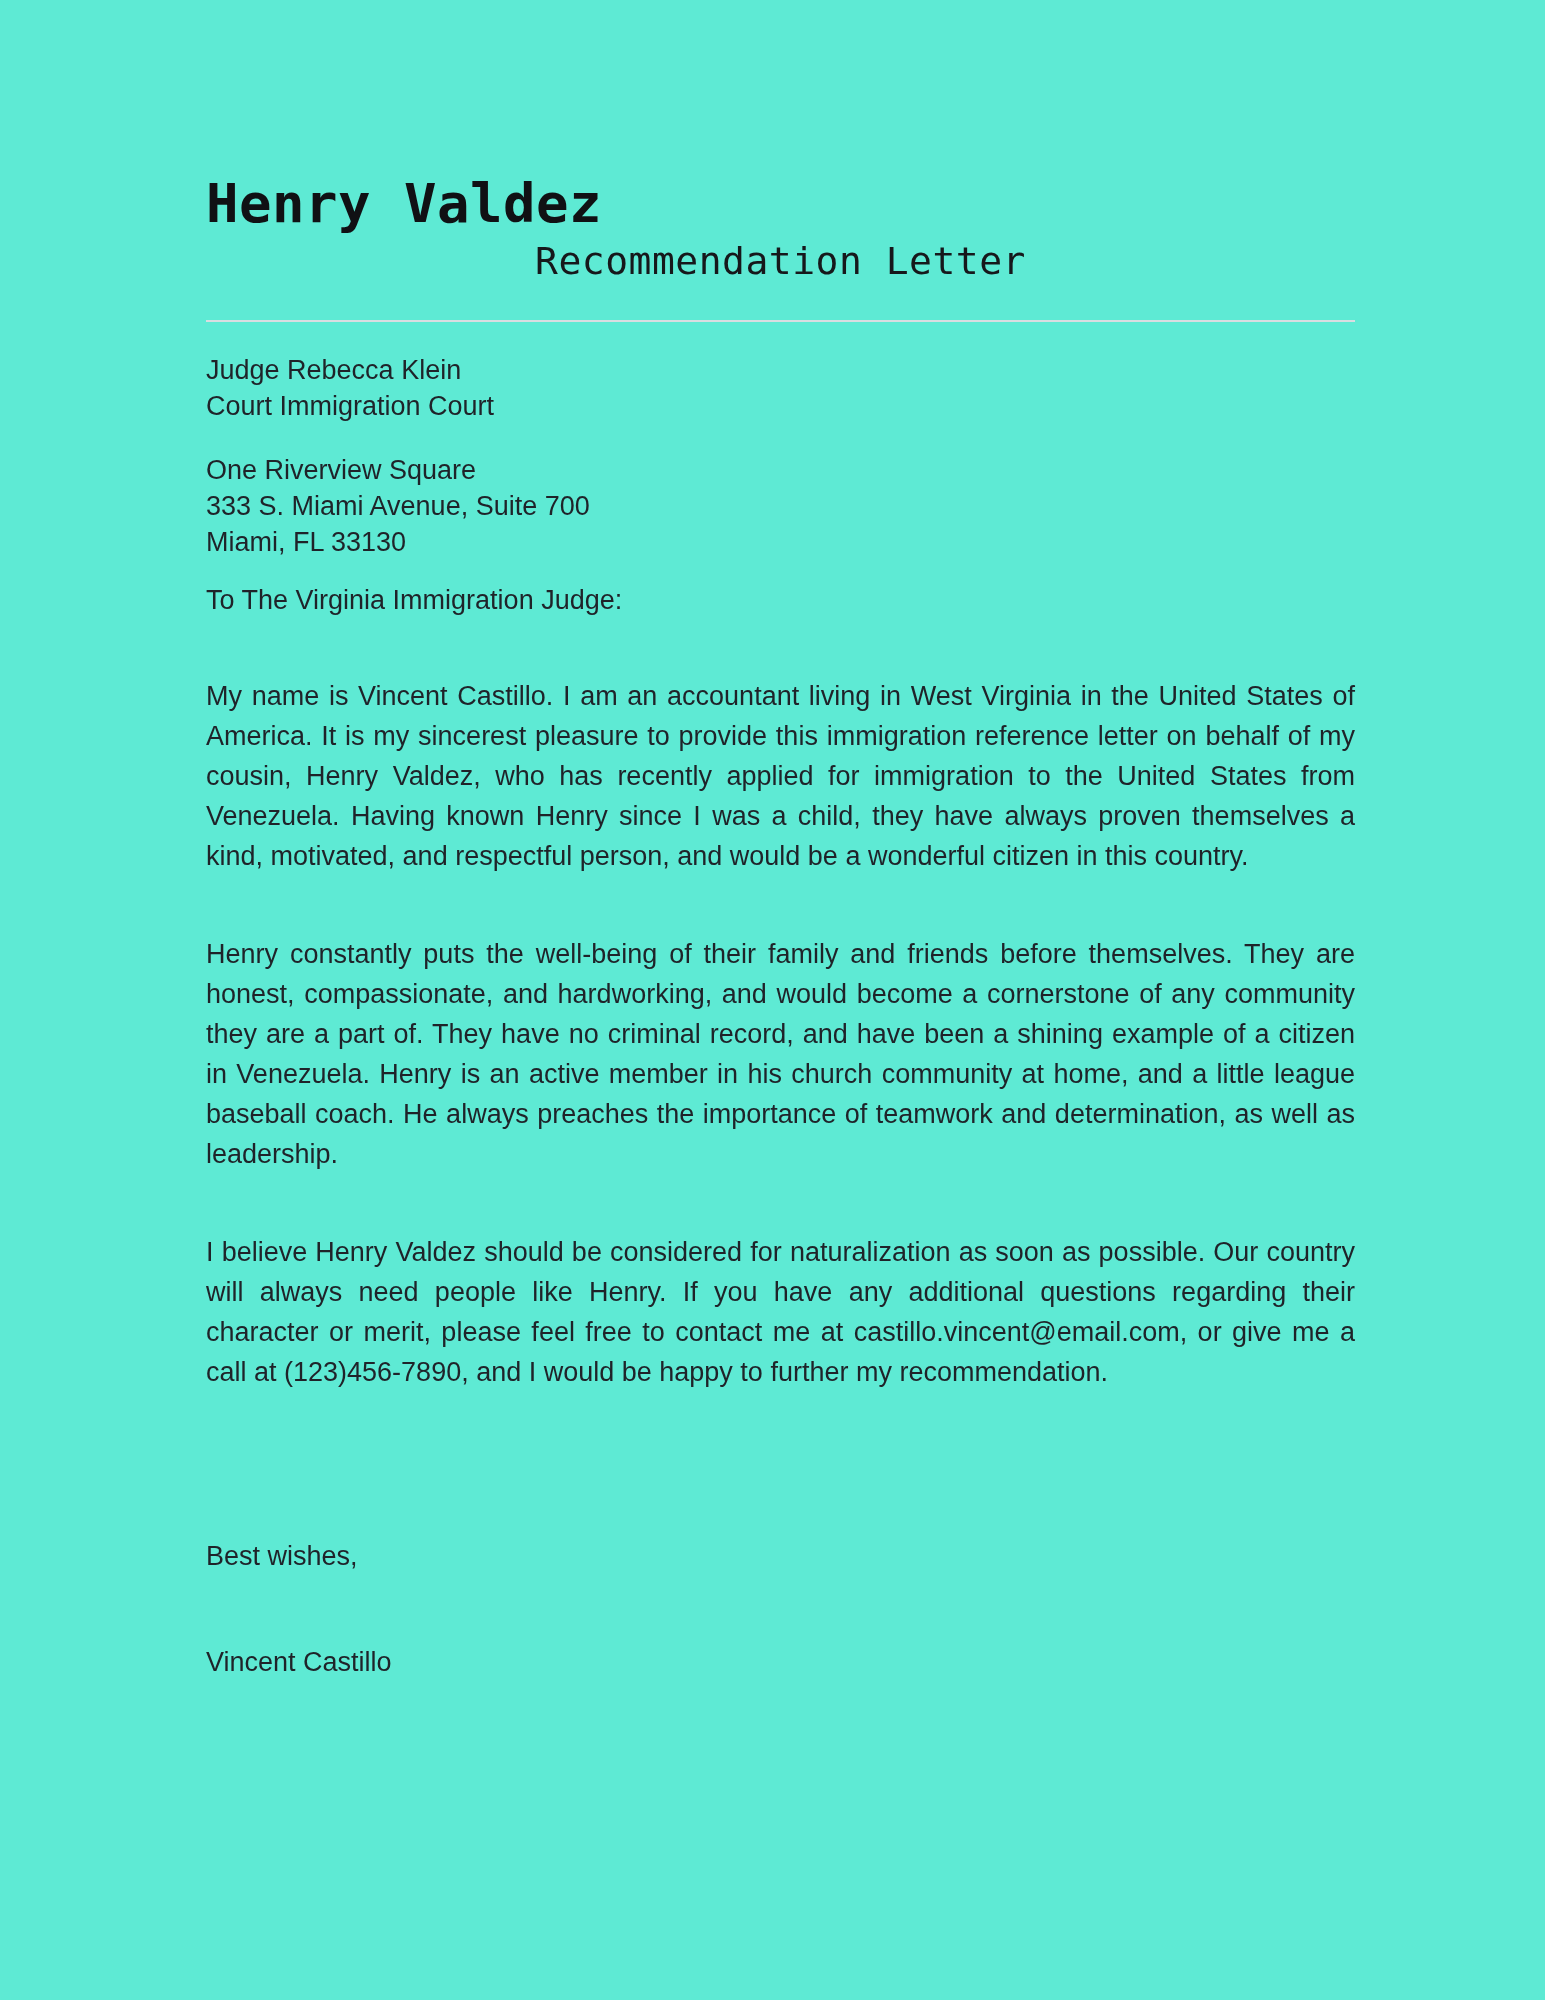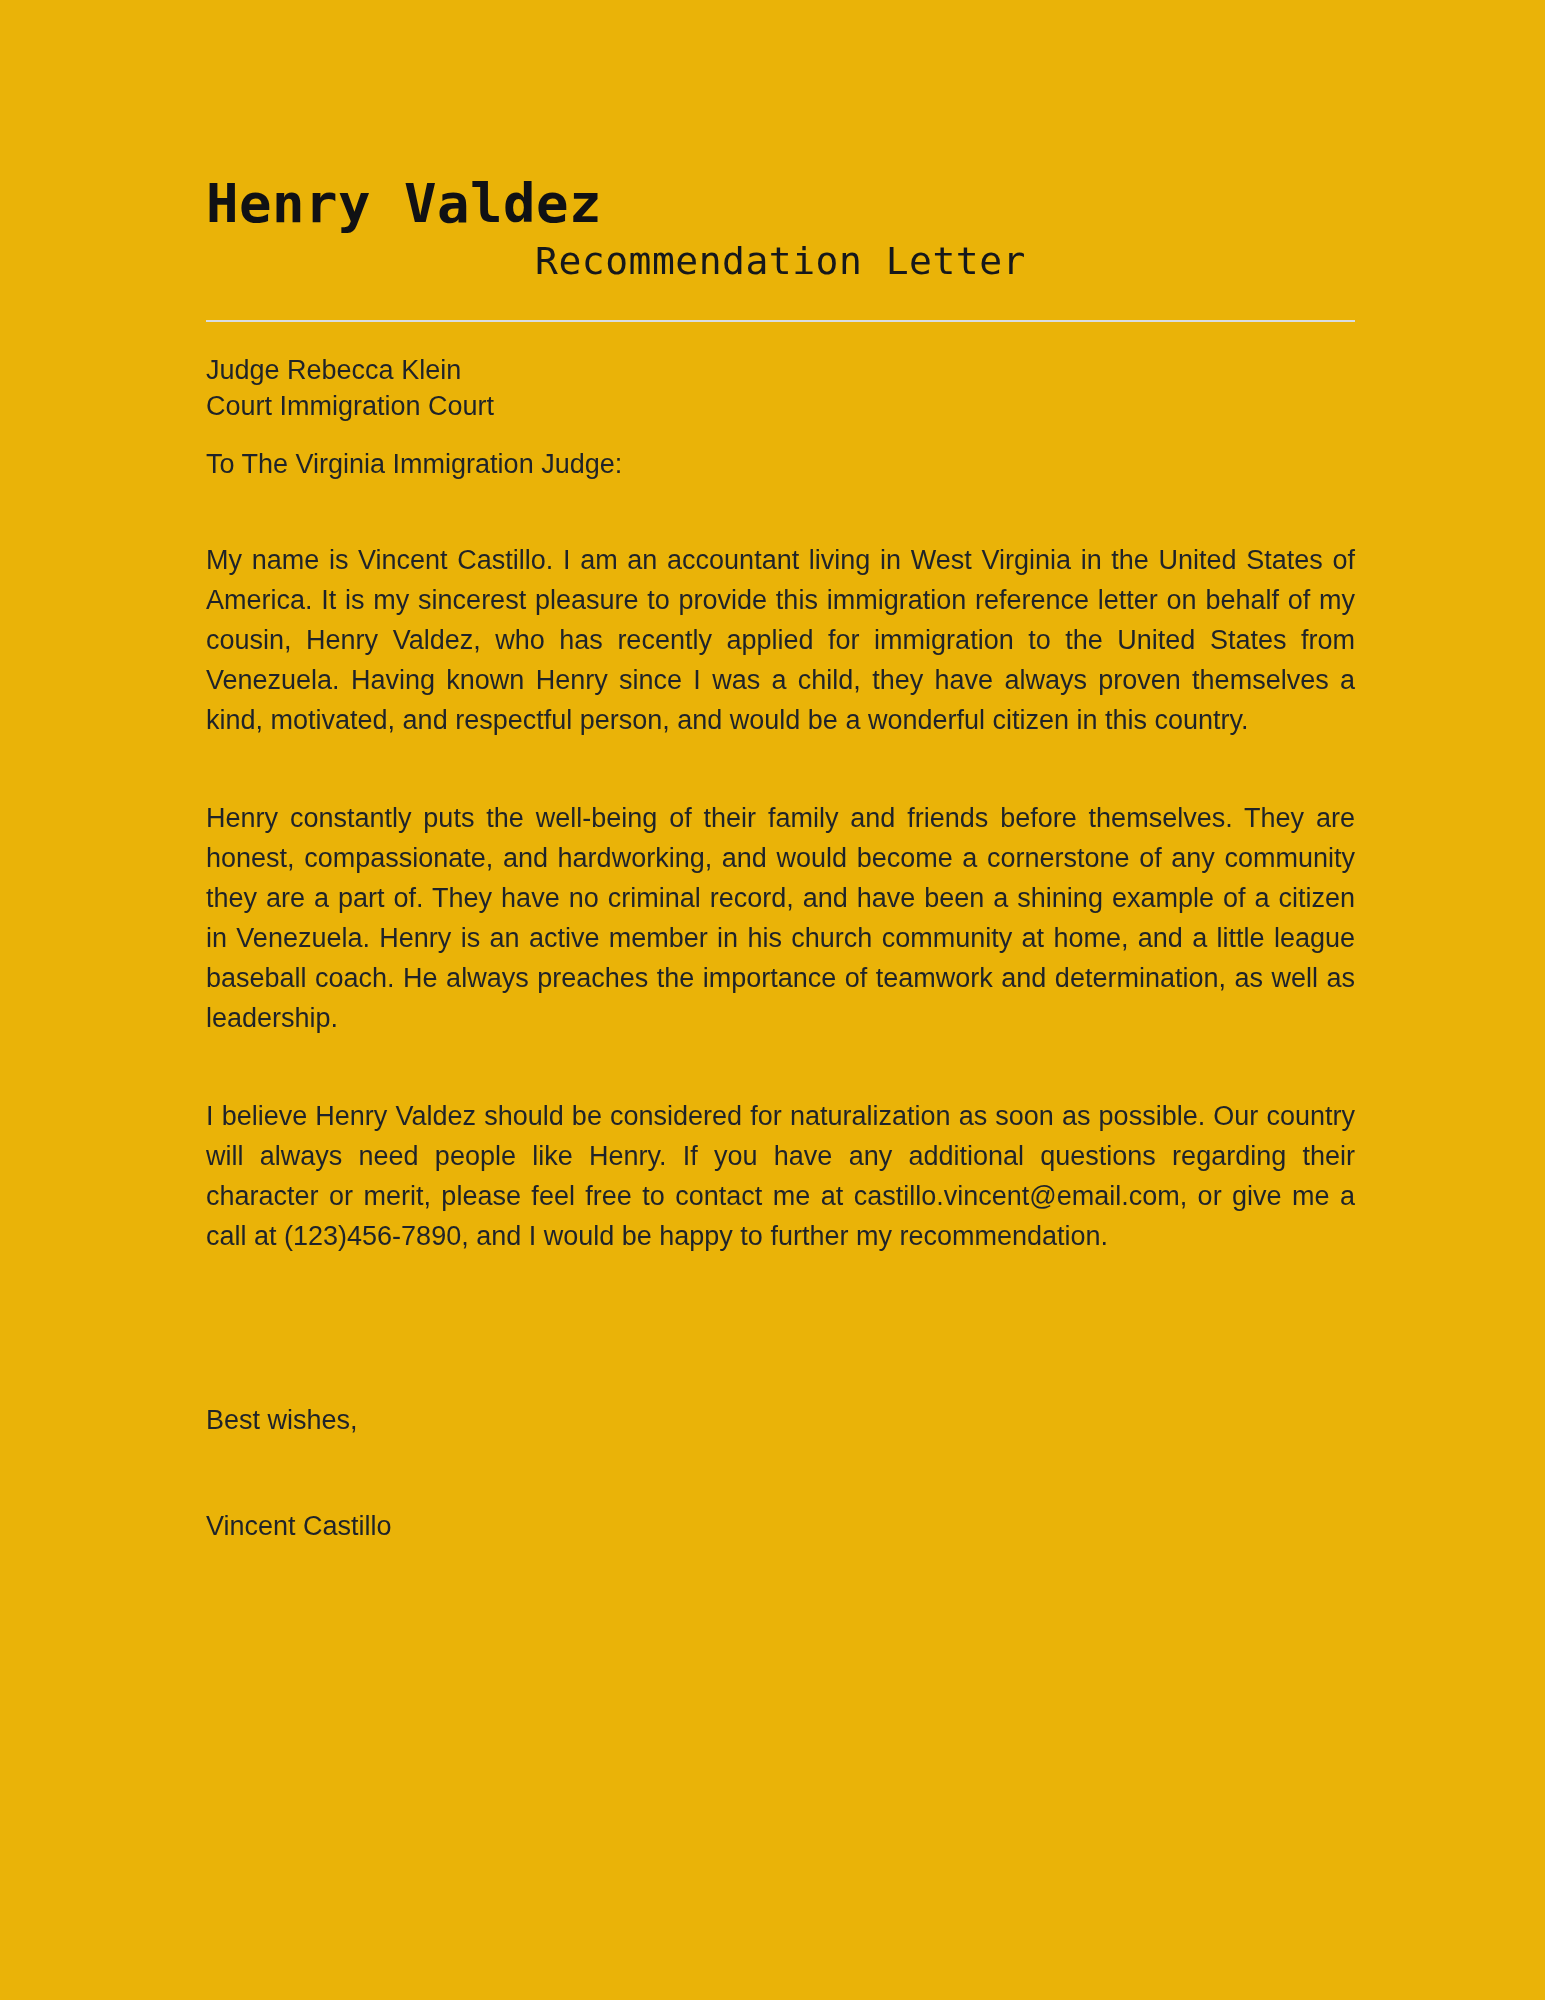"Henry Valdez" .page { background: #eab308 -> #5eead4 }
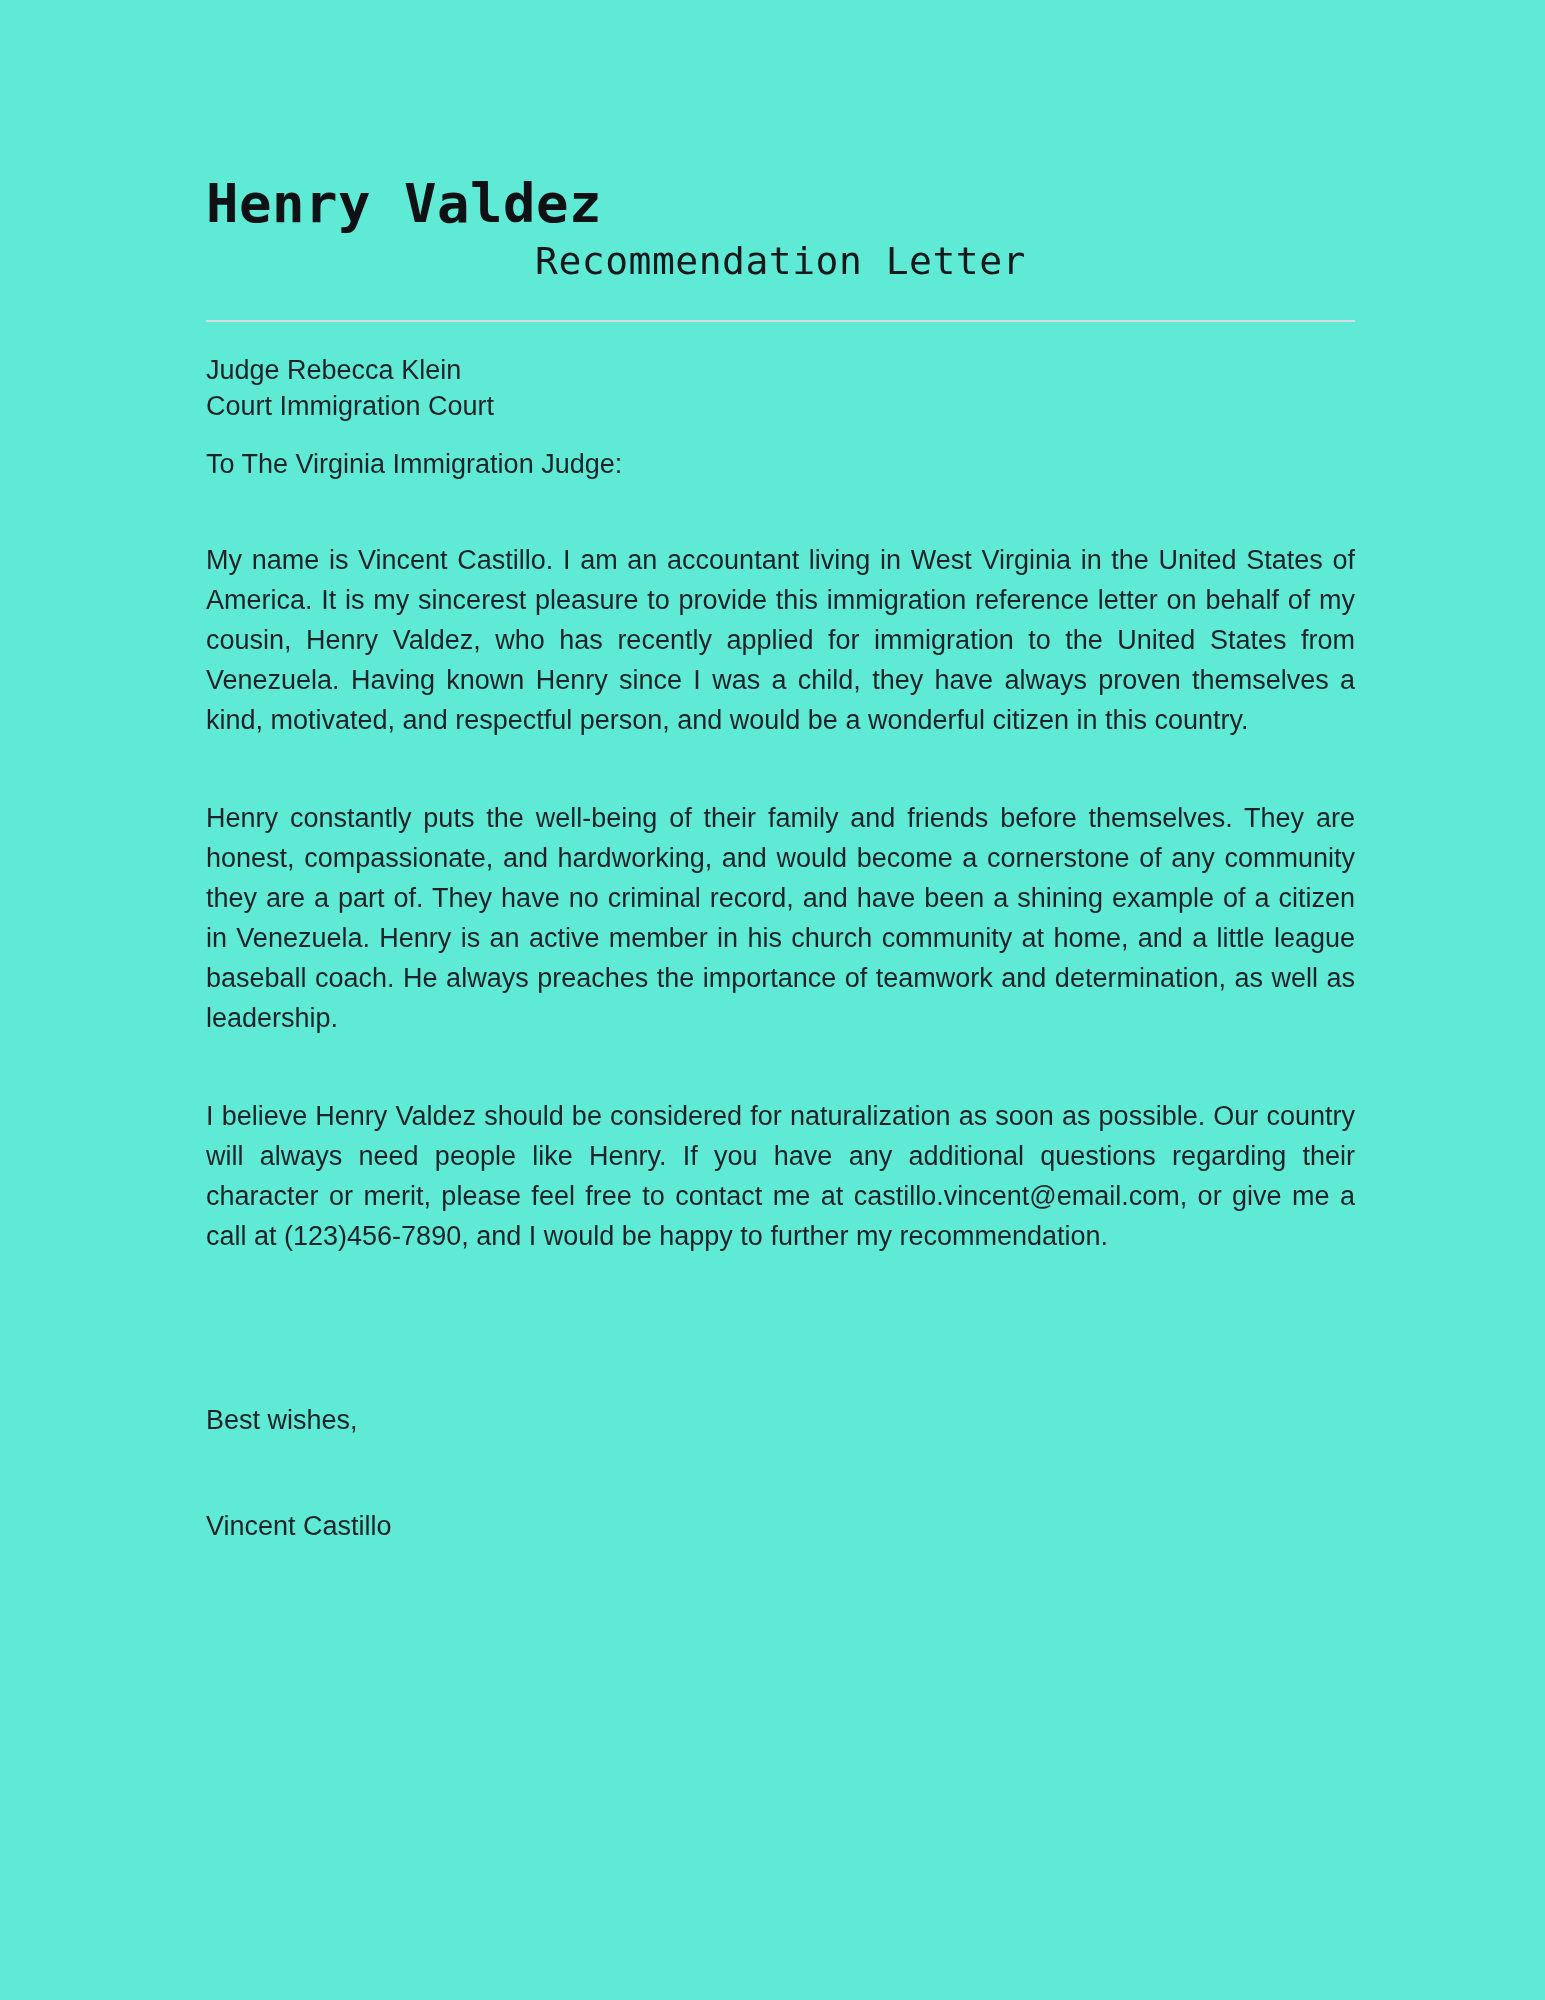"One Riverview Square" section.address-block { html: none -> <section> <div>One Riverview Square</div> <div>333 S. Miami Avenue, Suite 700</div> <div>Miami, FL 33130</div> </section> }
